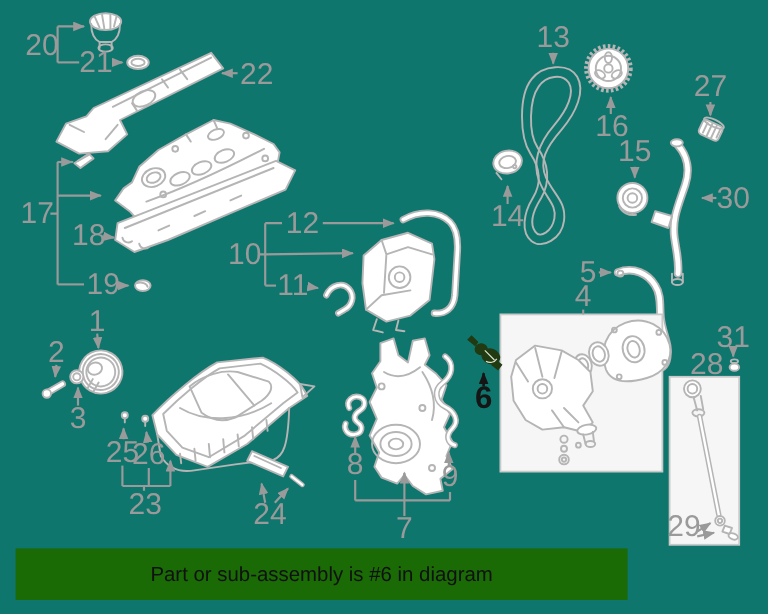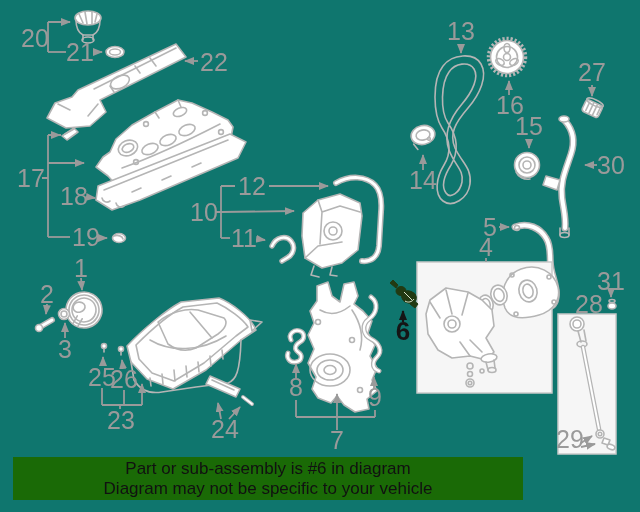"Diagram may not be specific" div { html: <div>Diagram may not be specific to your vehicle</div> -> none }
